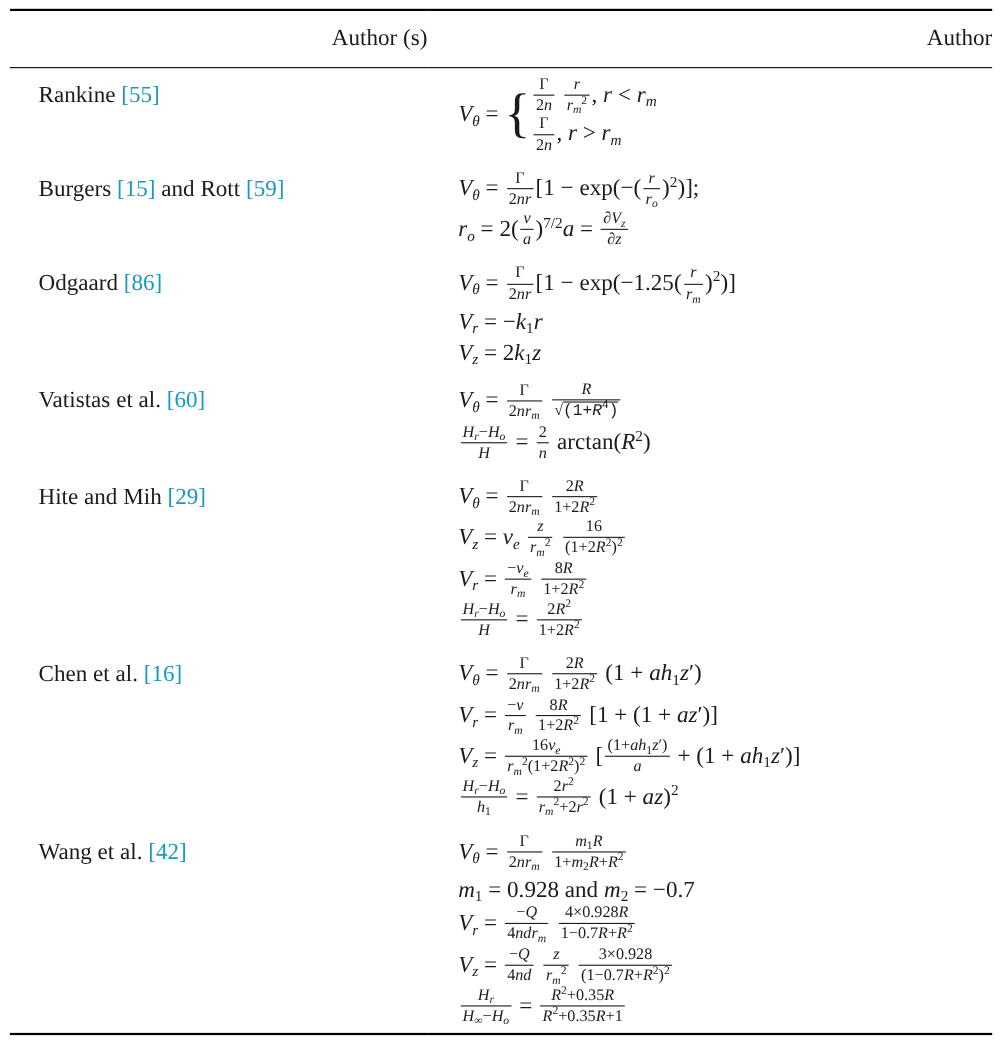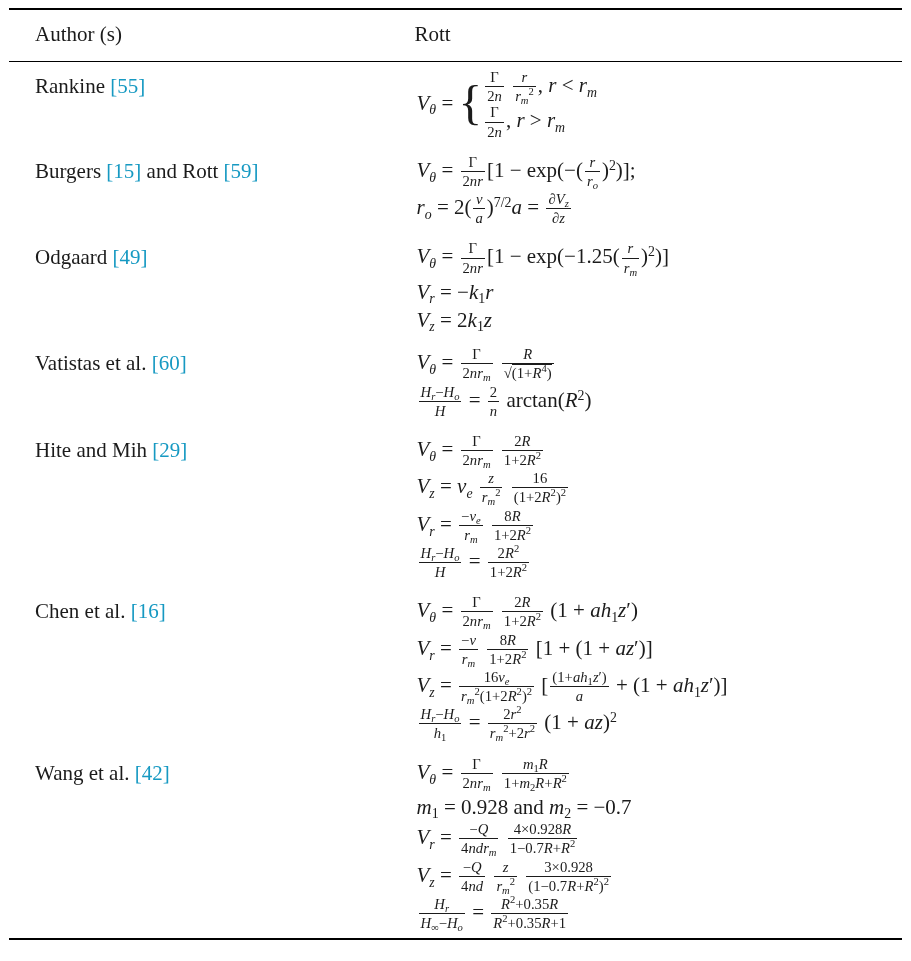"Author (s)" thead th { text-align: left -> right }
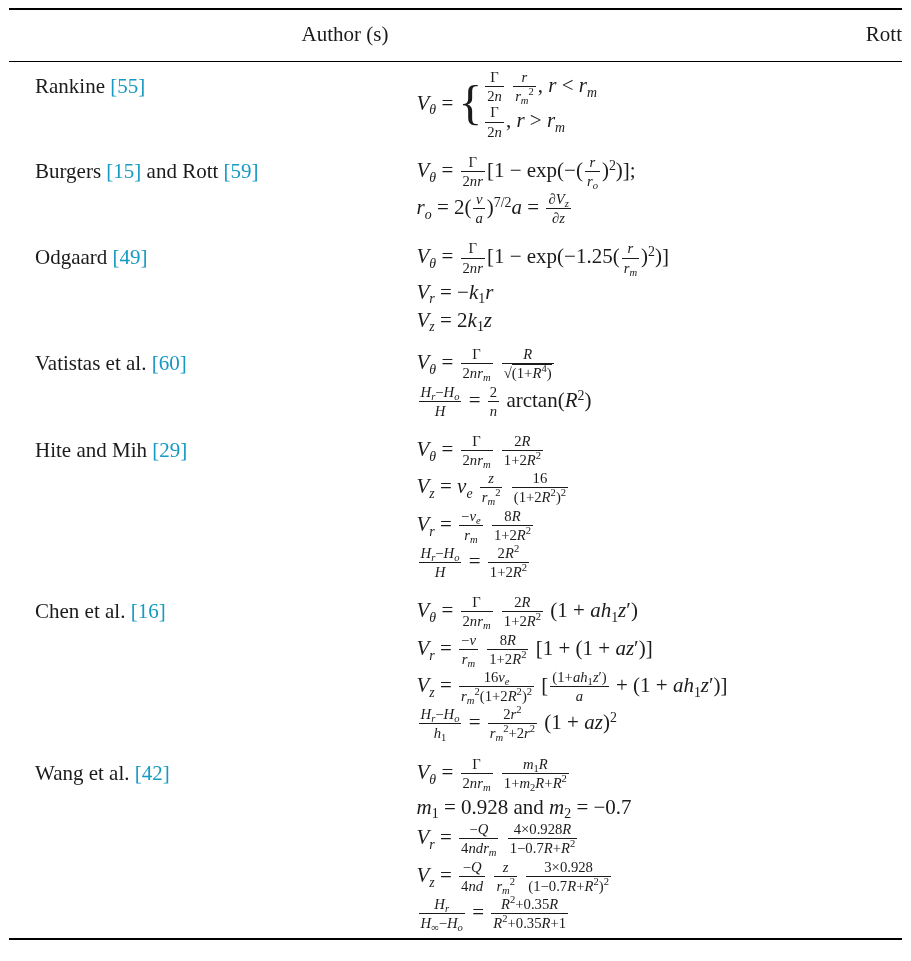"Rott" th.col-model { text: Rott -> Author }
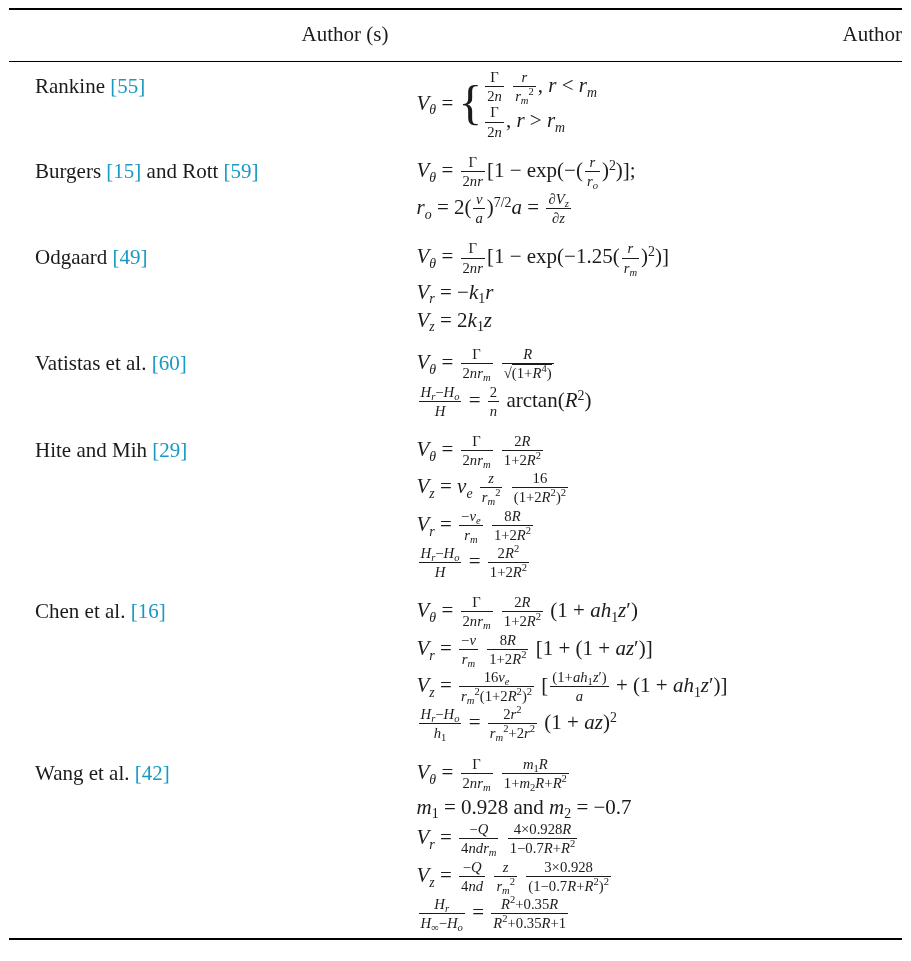"[49]" span.cite { text: 49 -> 86 }
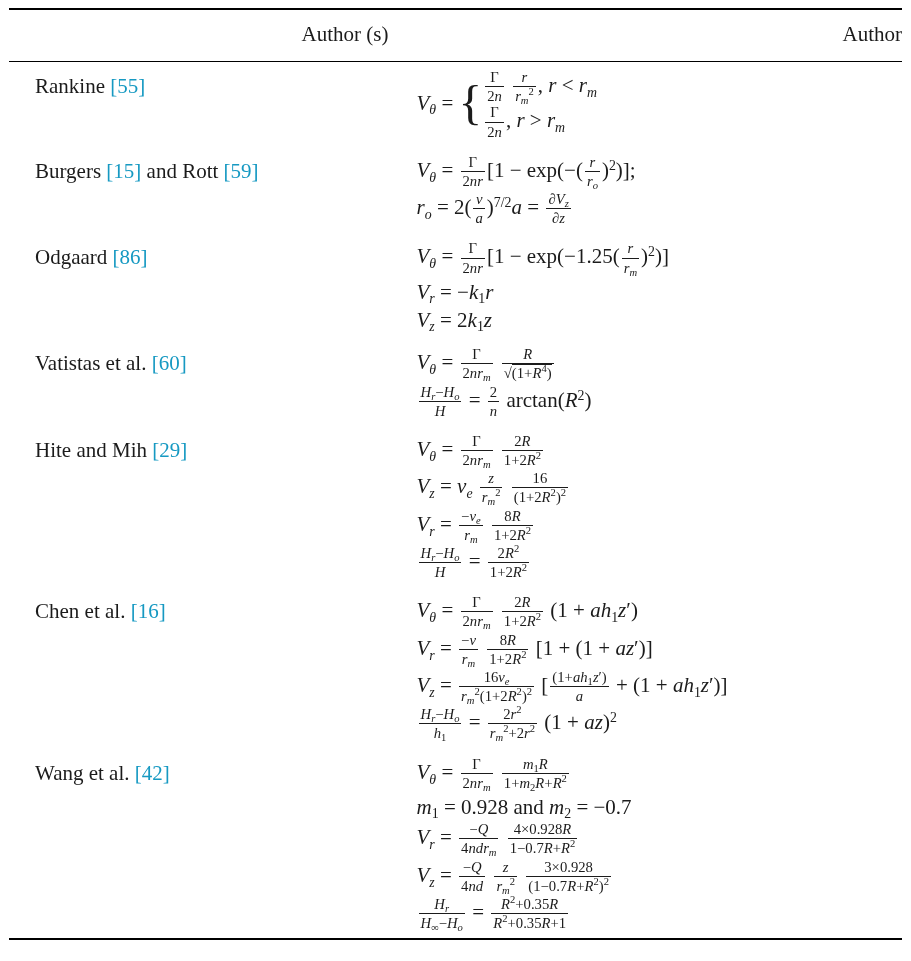"(1+R4)" .ovl { font-family: none -> Liberation Mono, monospace }
